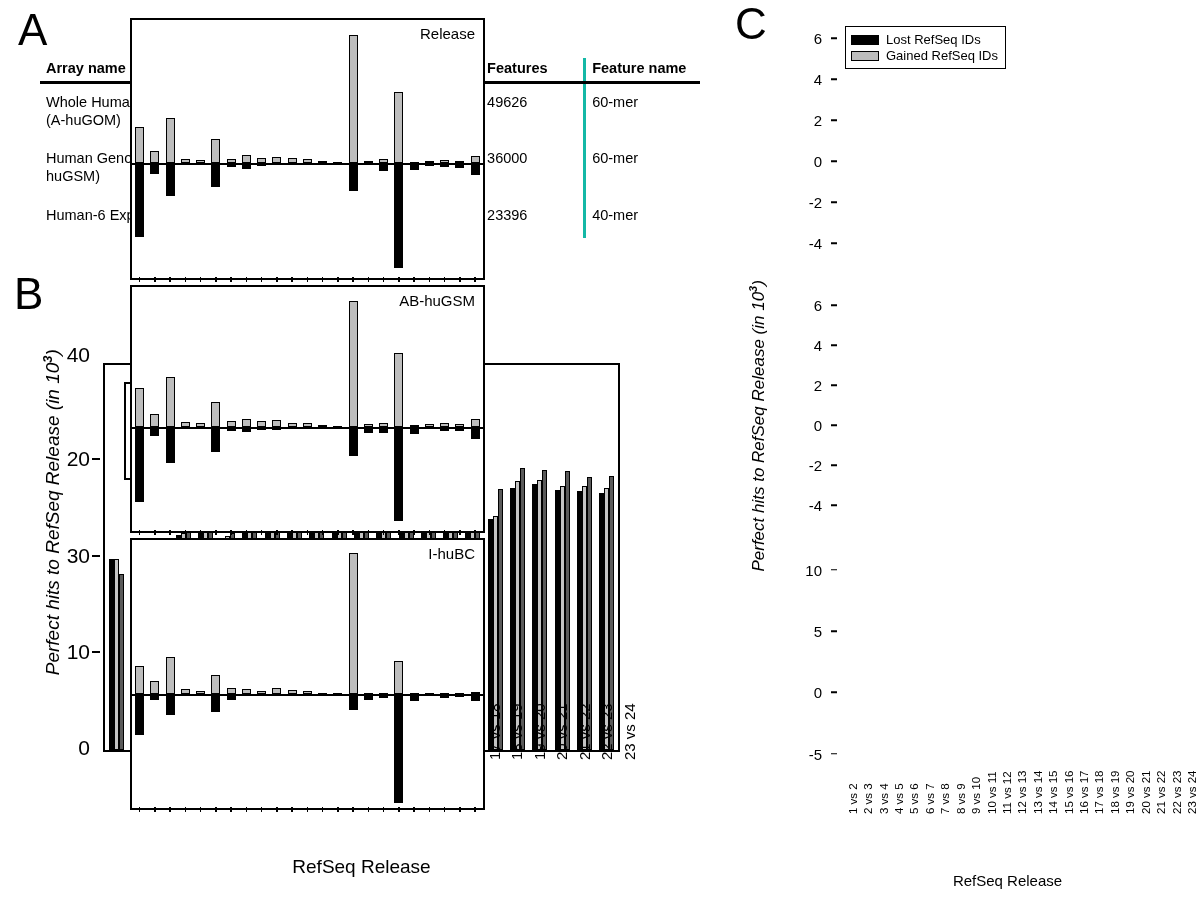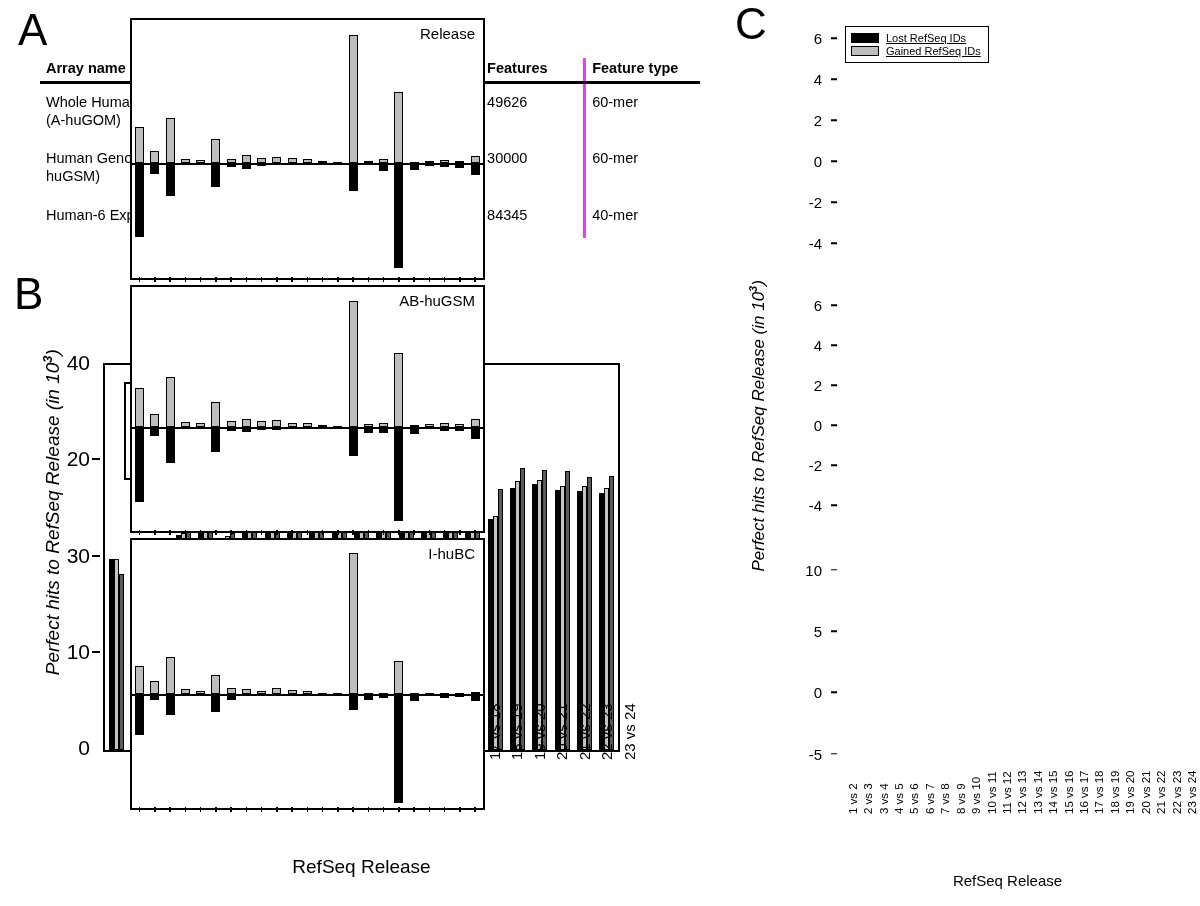"Lost RefSeq IDs" .cleglbl { font-size: 11px -> 13px; text-decoration: underline -> none }
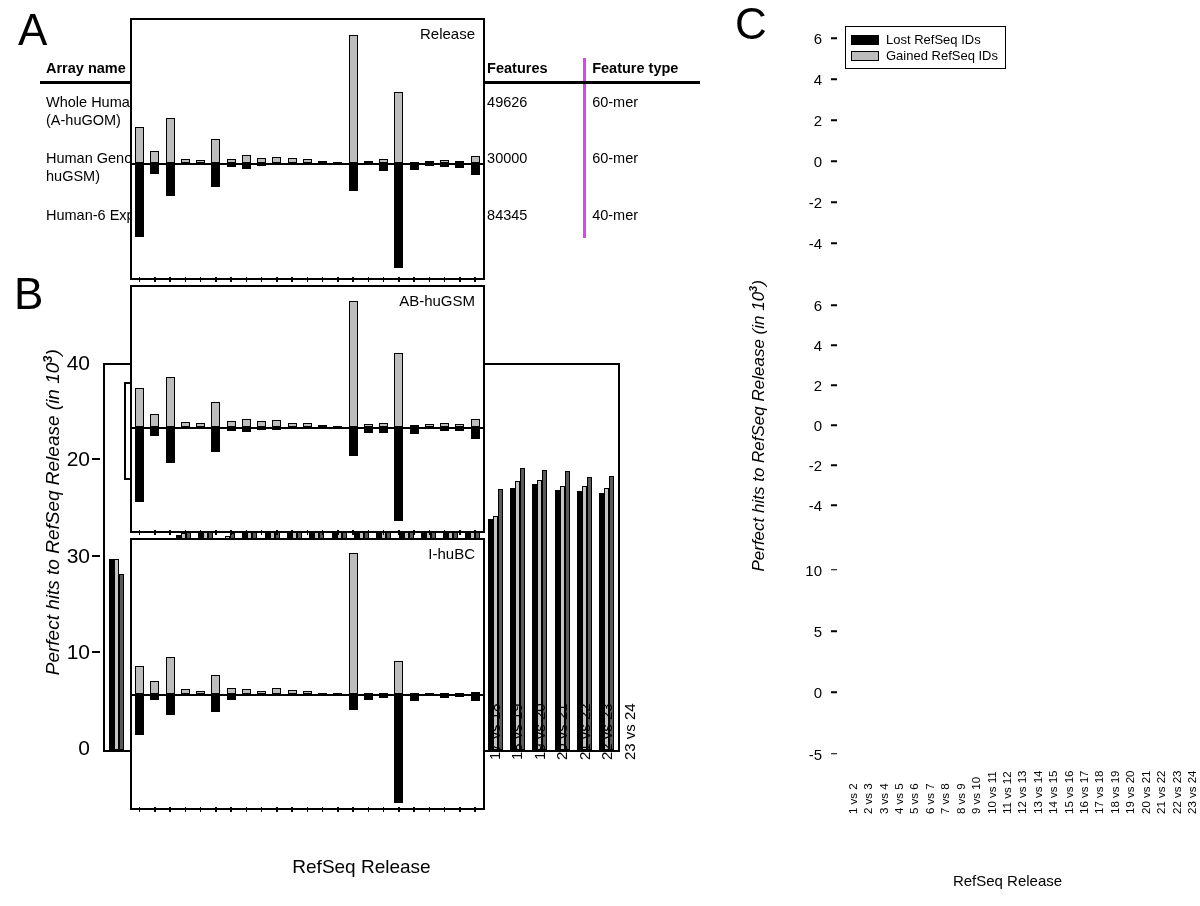"Features" #panelA .vl { border-left: 3px solid #d946ef -> 3px solid #14b8a6 }
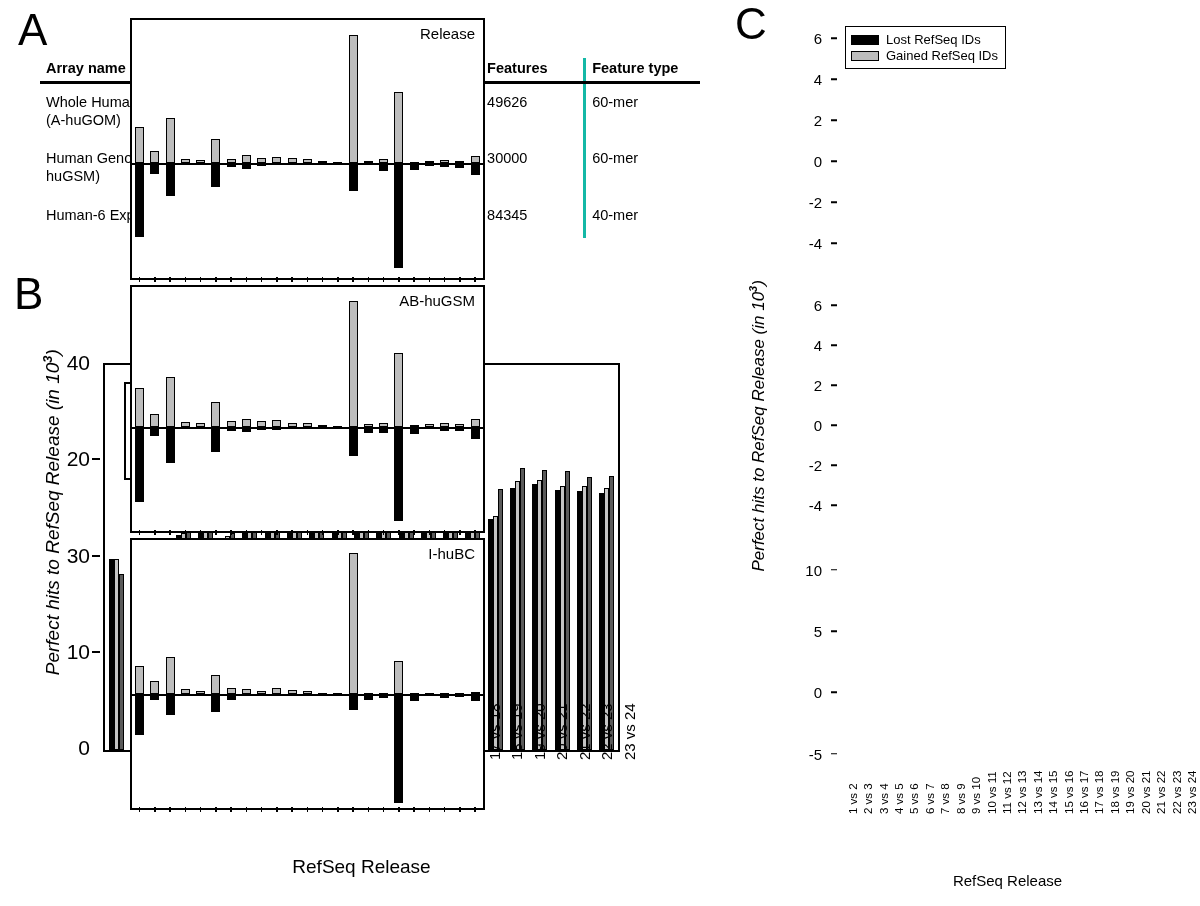"Feature type" th.coltype { text: type -> name }
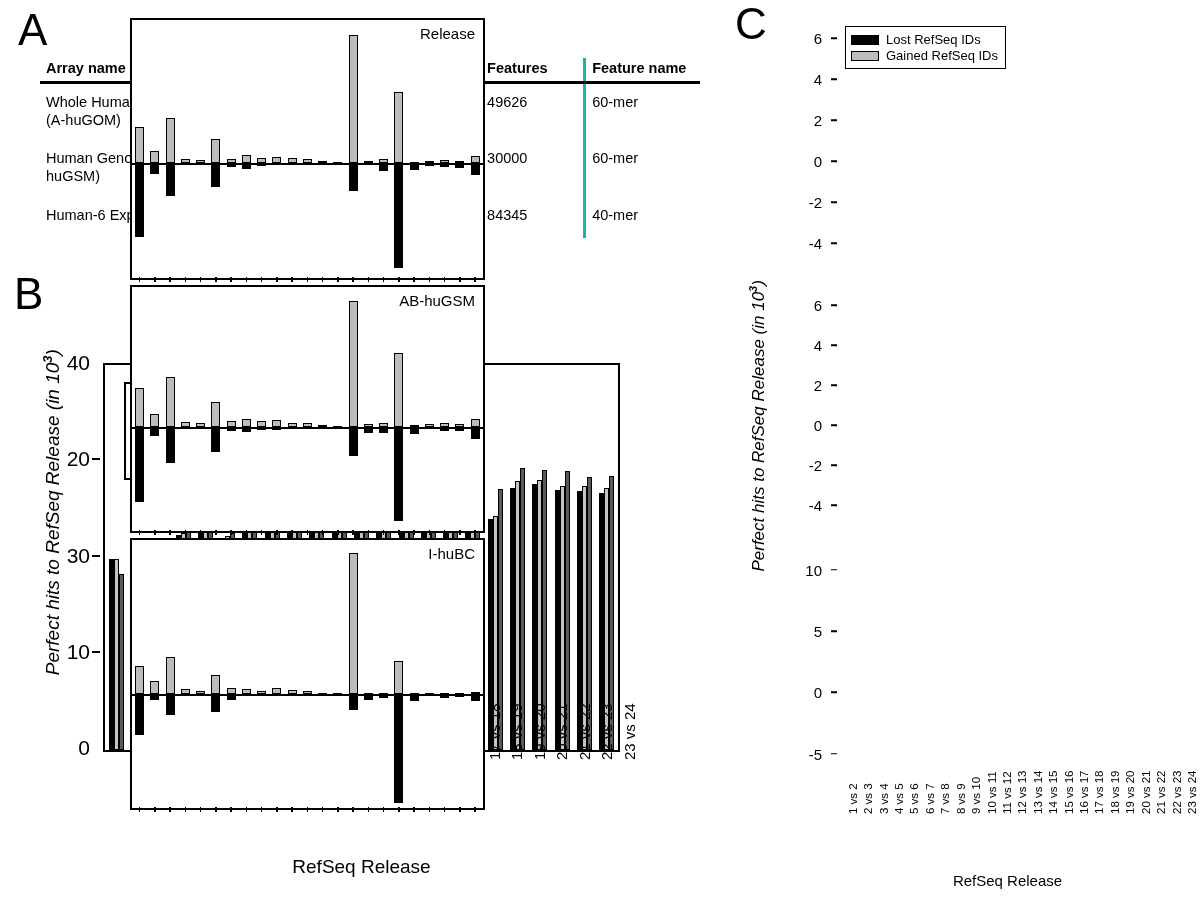"30000" td.vl { text: 30000 -> 36000 }
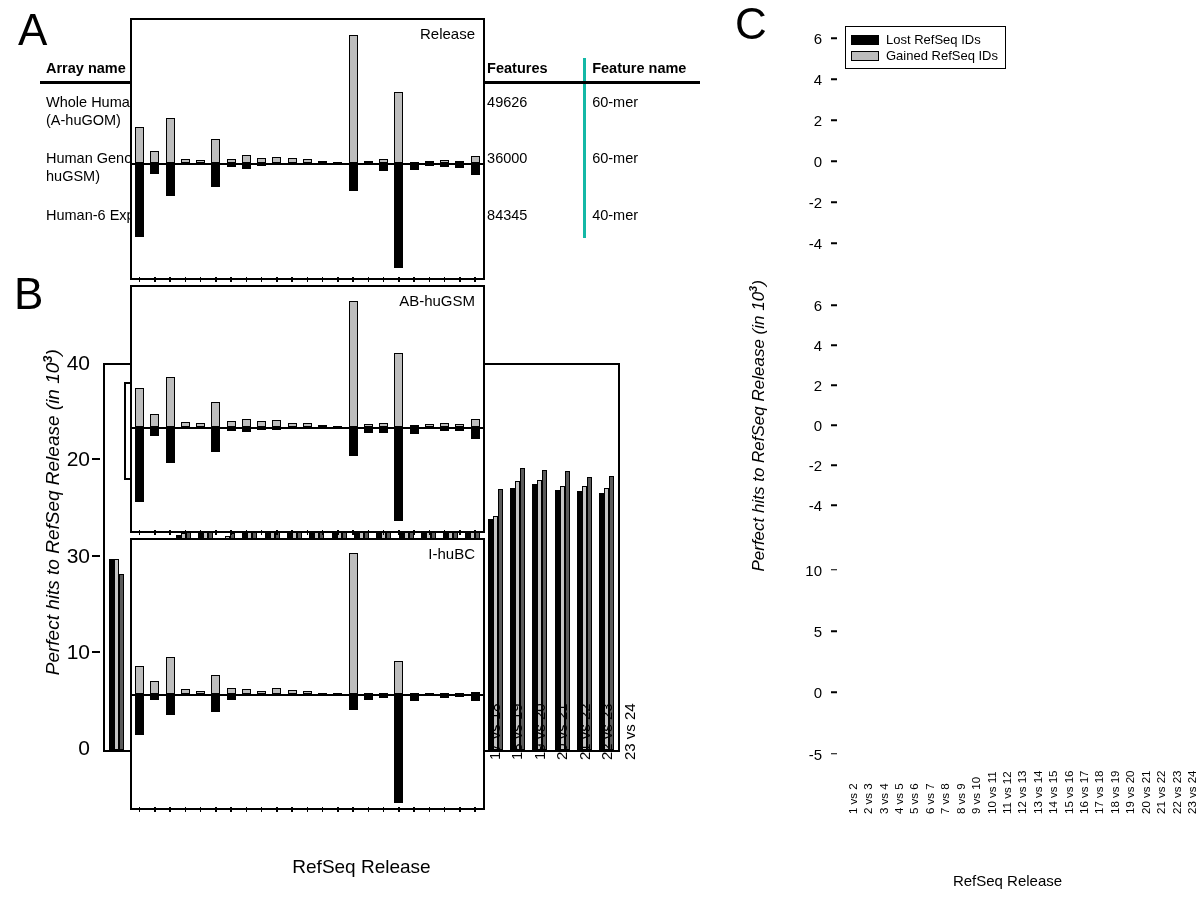"84345" td.vl { text: 84345 -> 23396 }
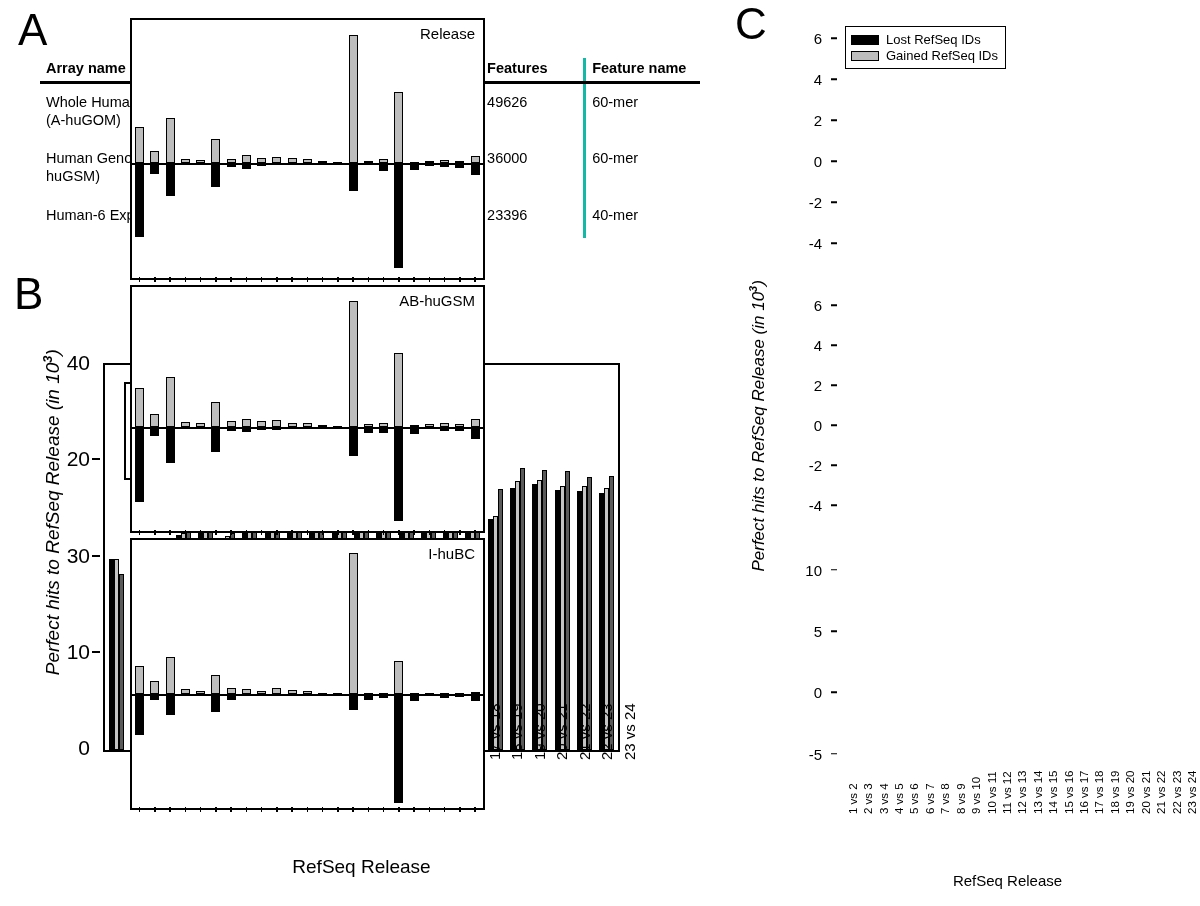"40" div.bytick { top: 8px -> 0 }
